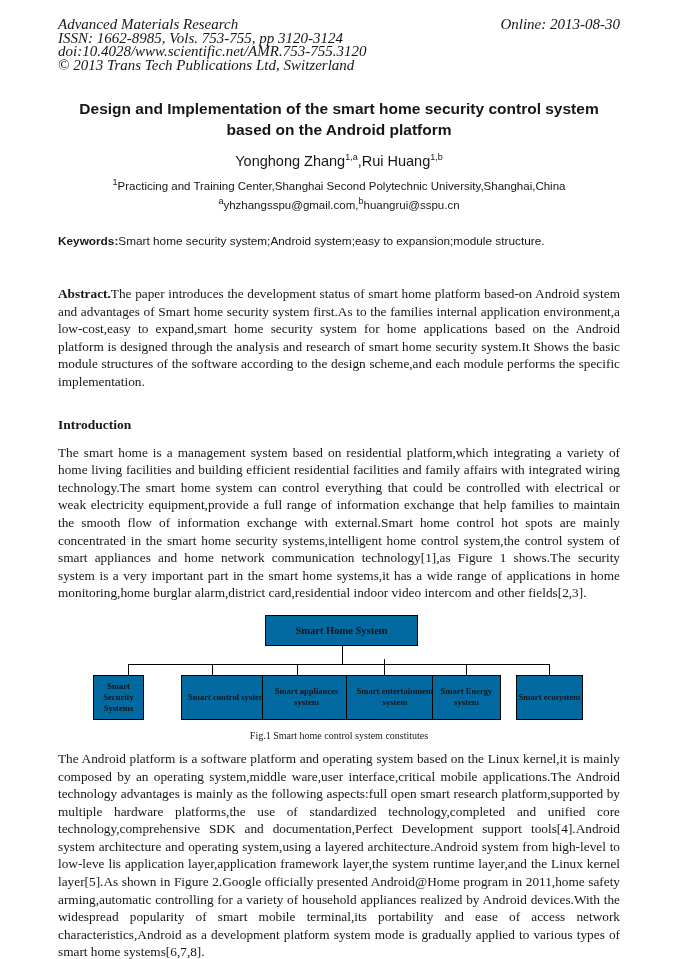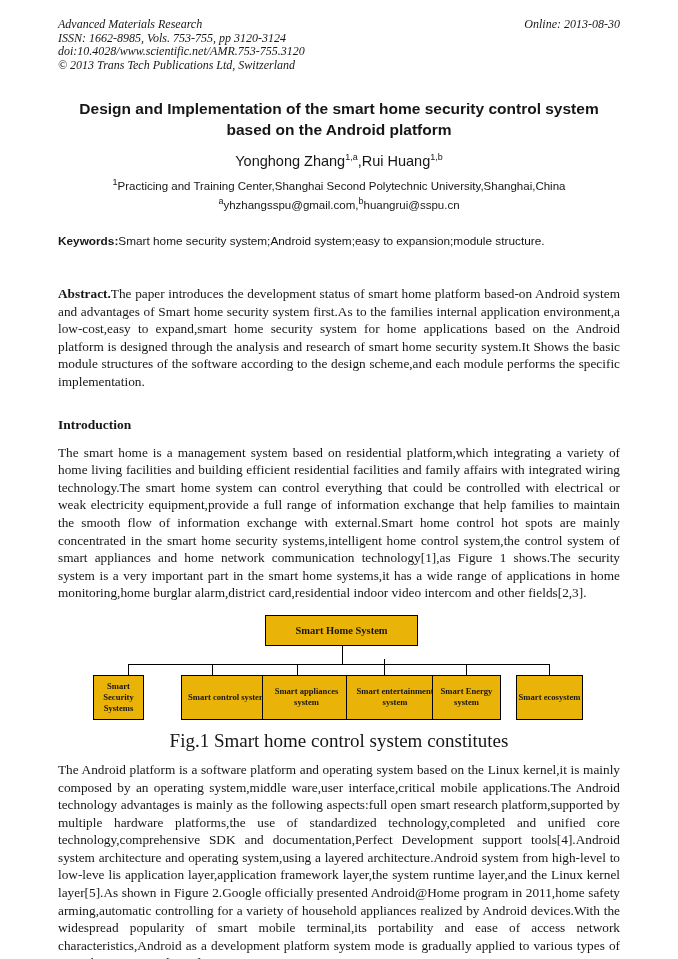"Advanced Materials Research" .meta { font-size: 12px -> 15px }
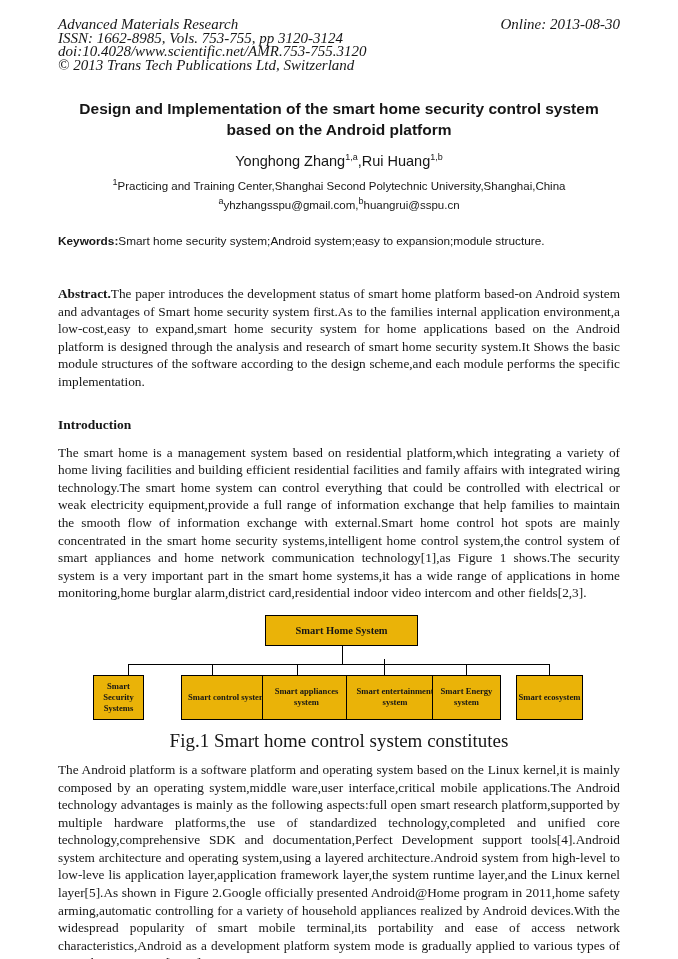"Smart Home System" .fbox { background: #eab308 -> #0369a1 }
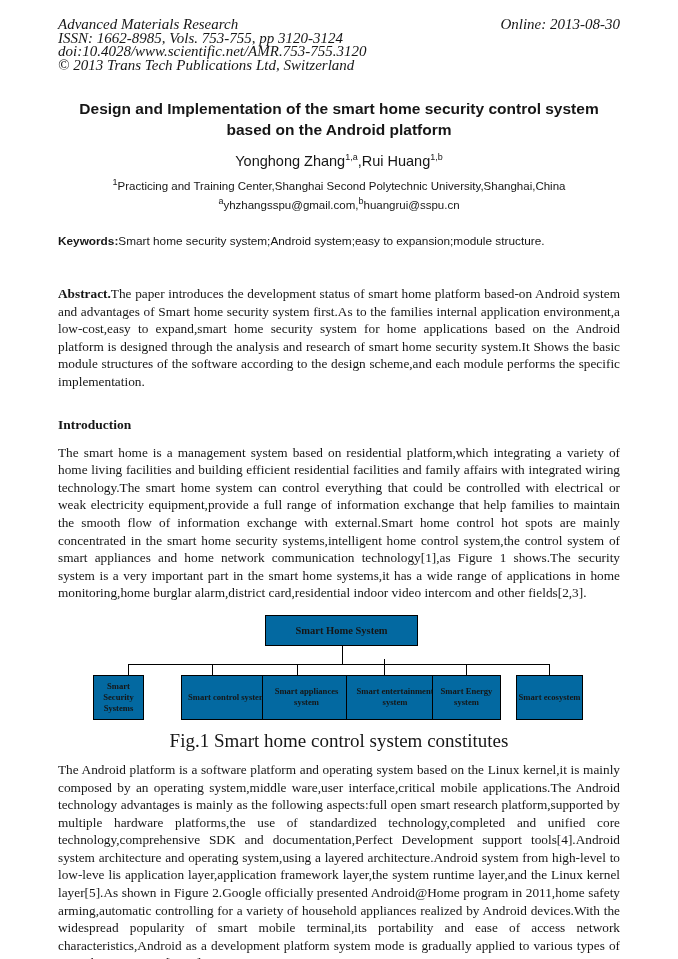"Fig.1 Smart home control system" .fig-caption { font-size: 19px -> 10px }
